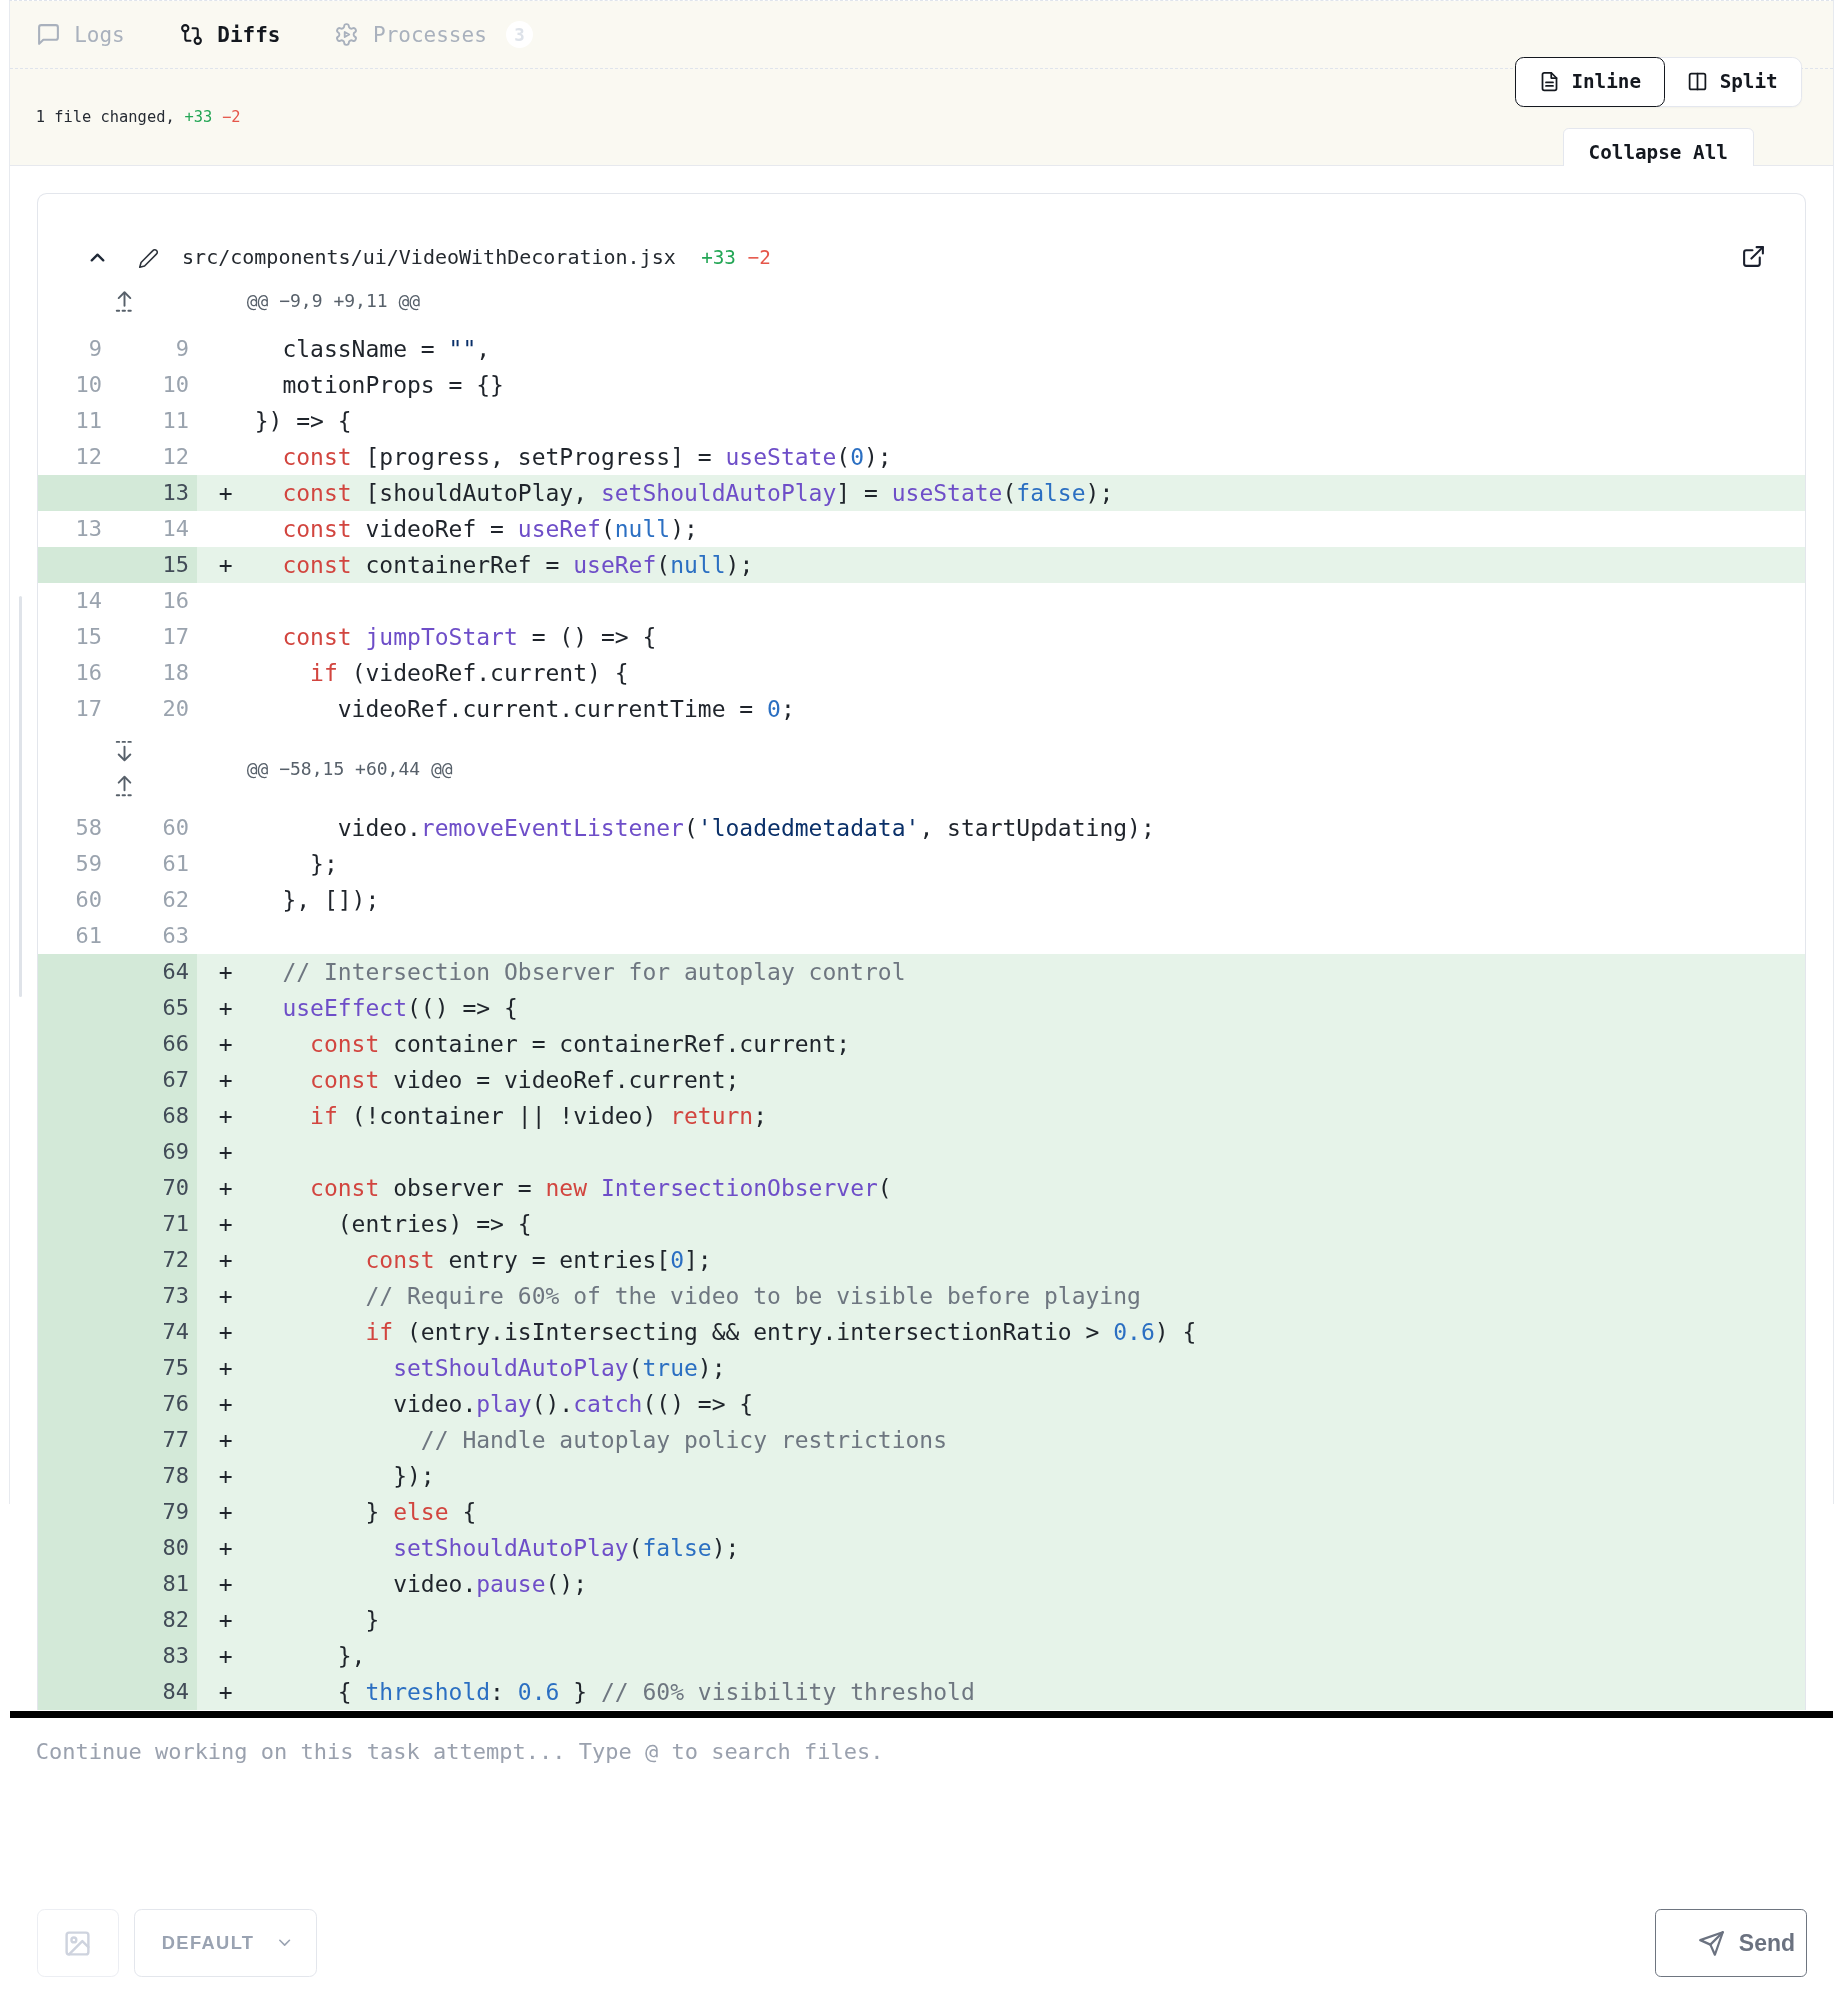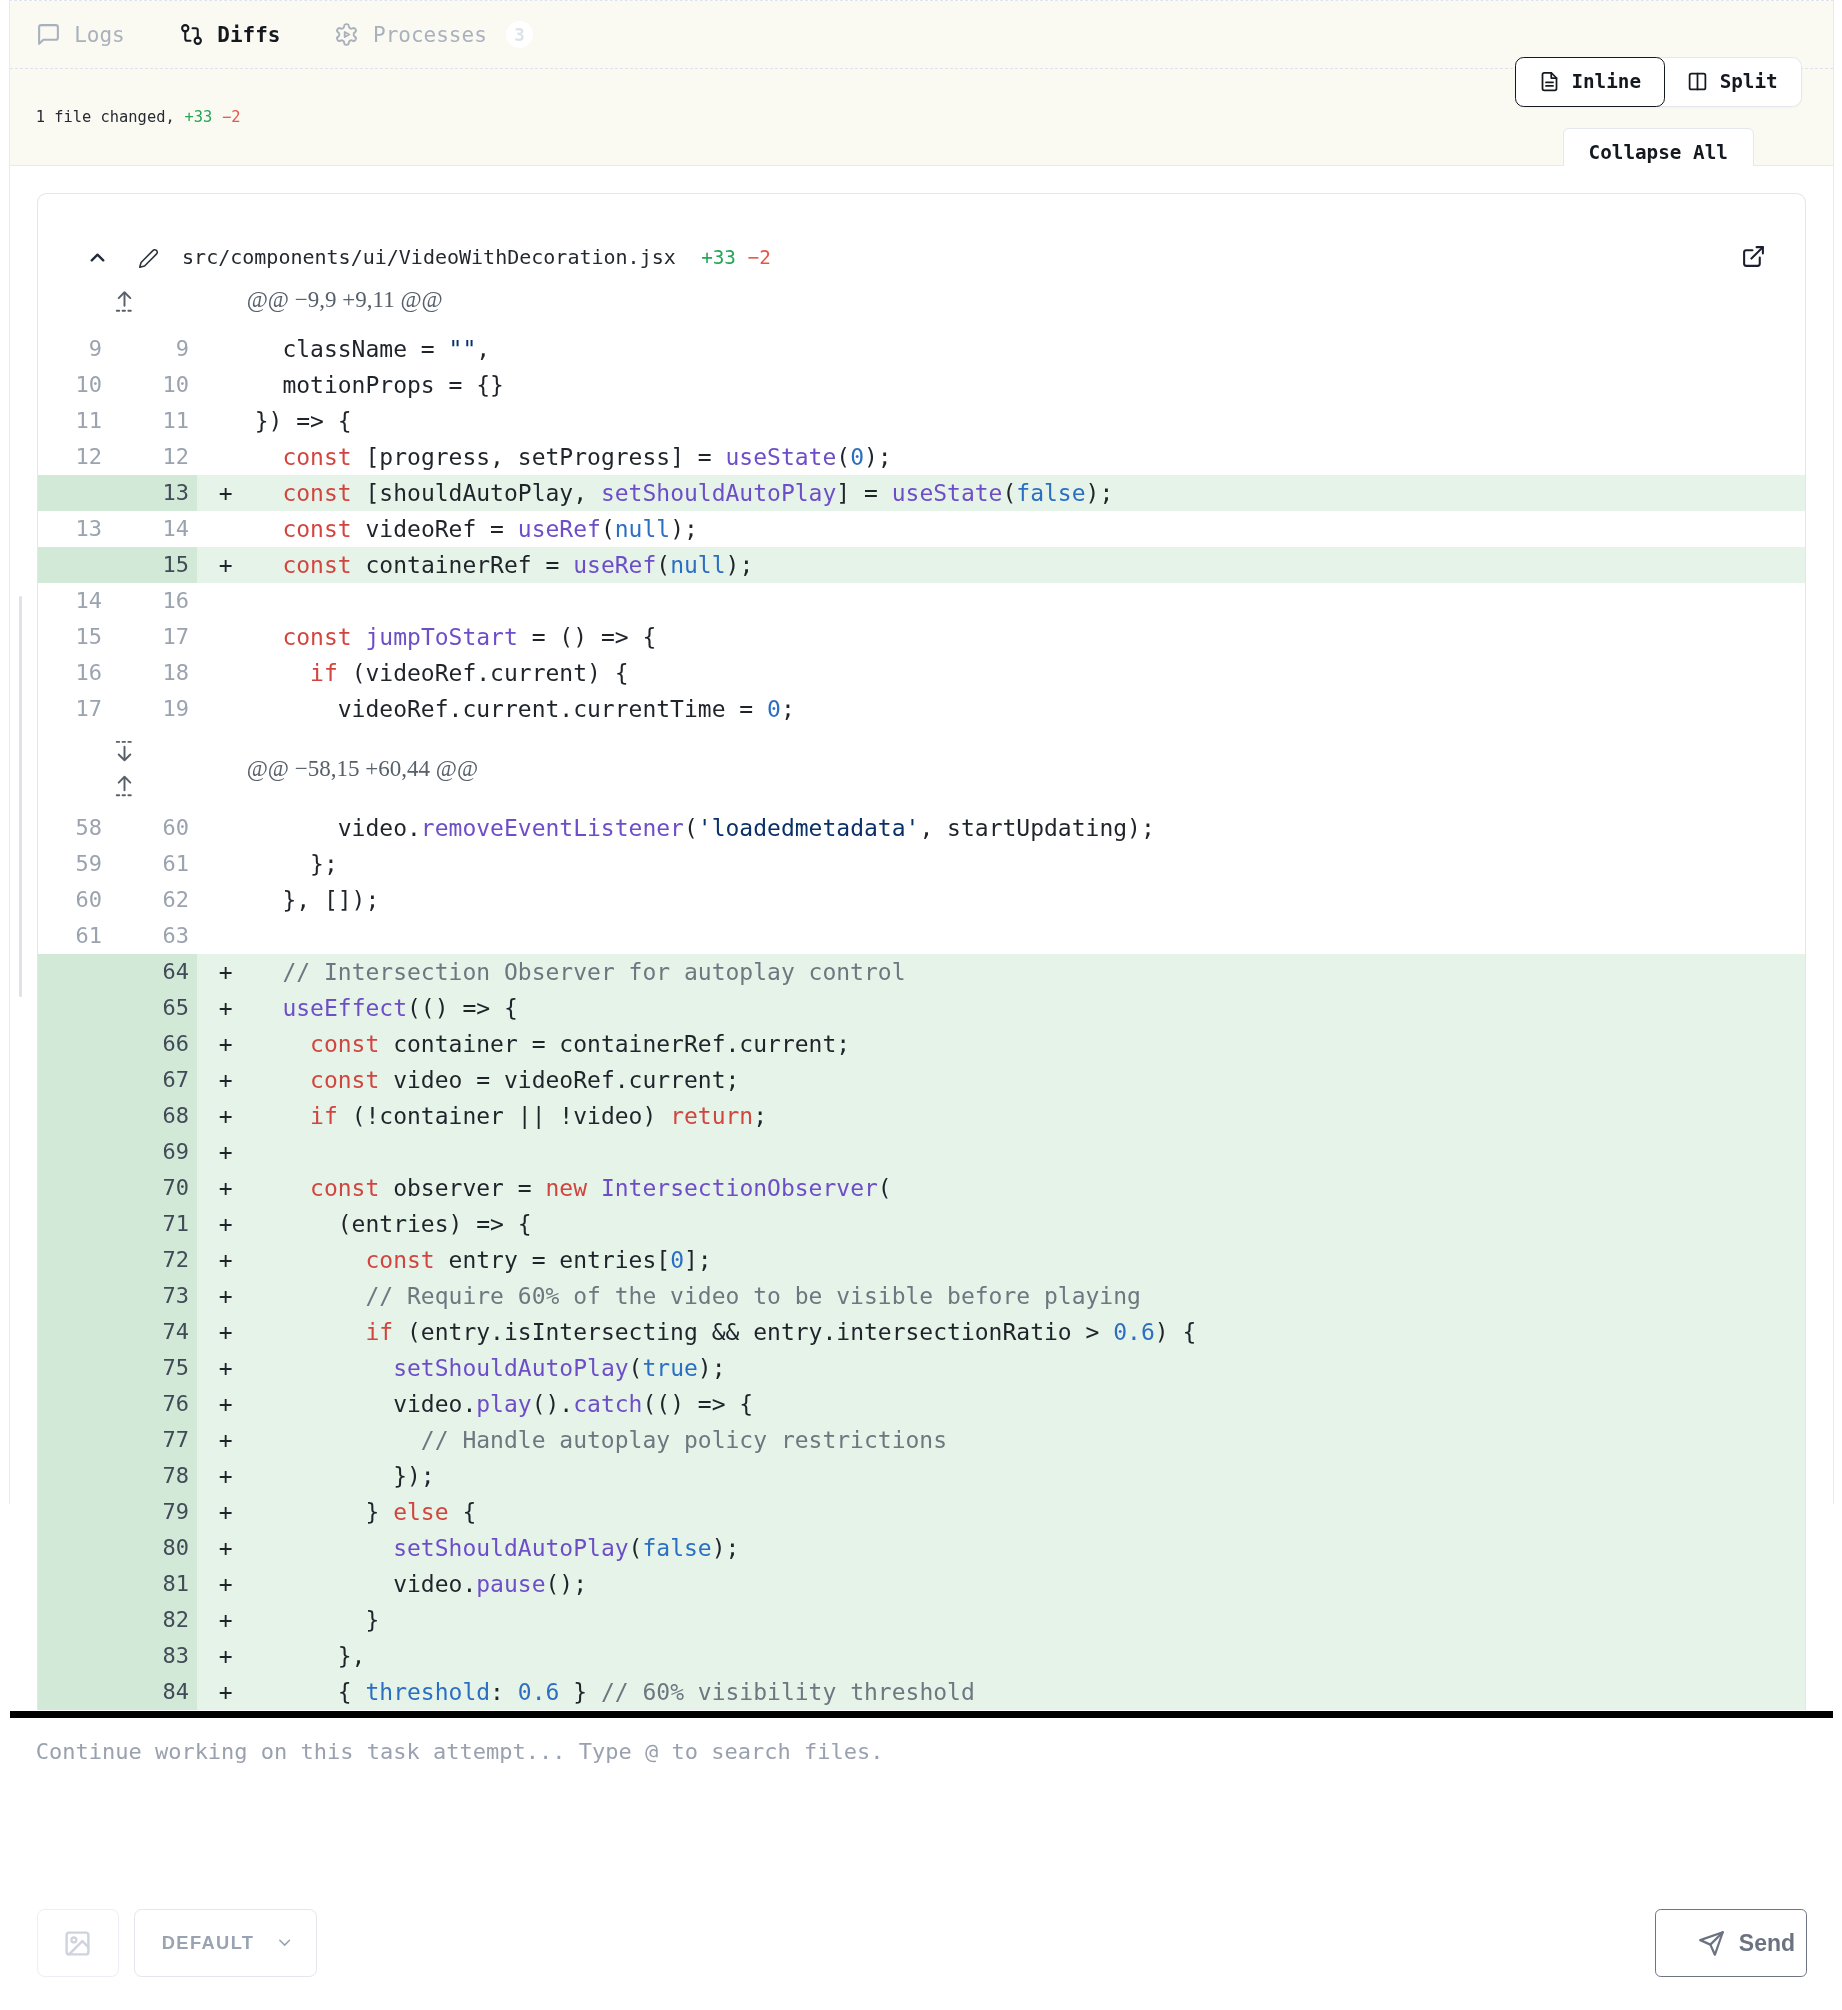"@@ −9,9 +9,11 @@" .hunk-head { font-family: Liberation Serif, serif -> none; font-size: 23px -> 18px }
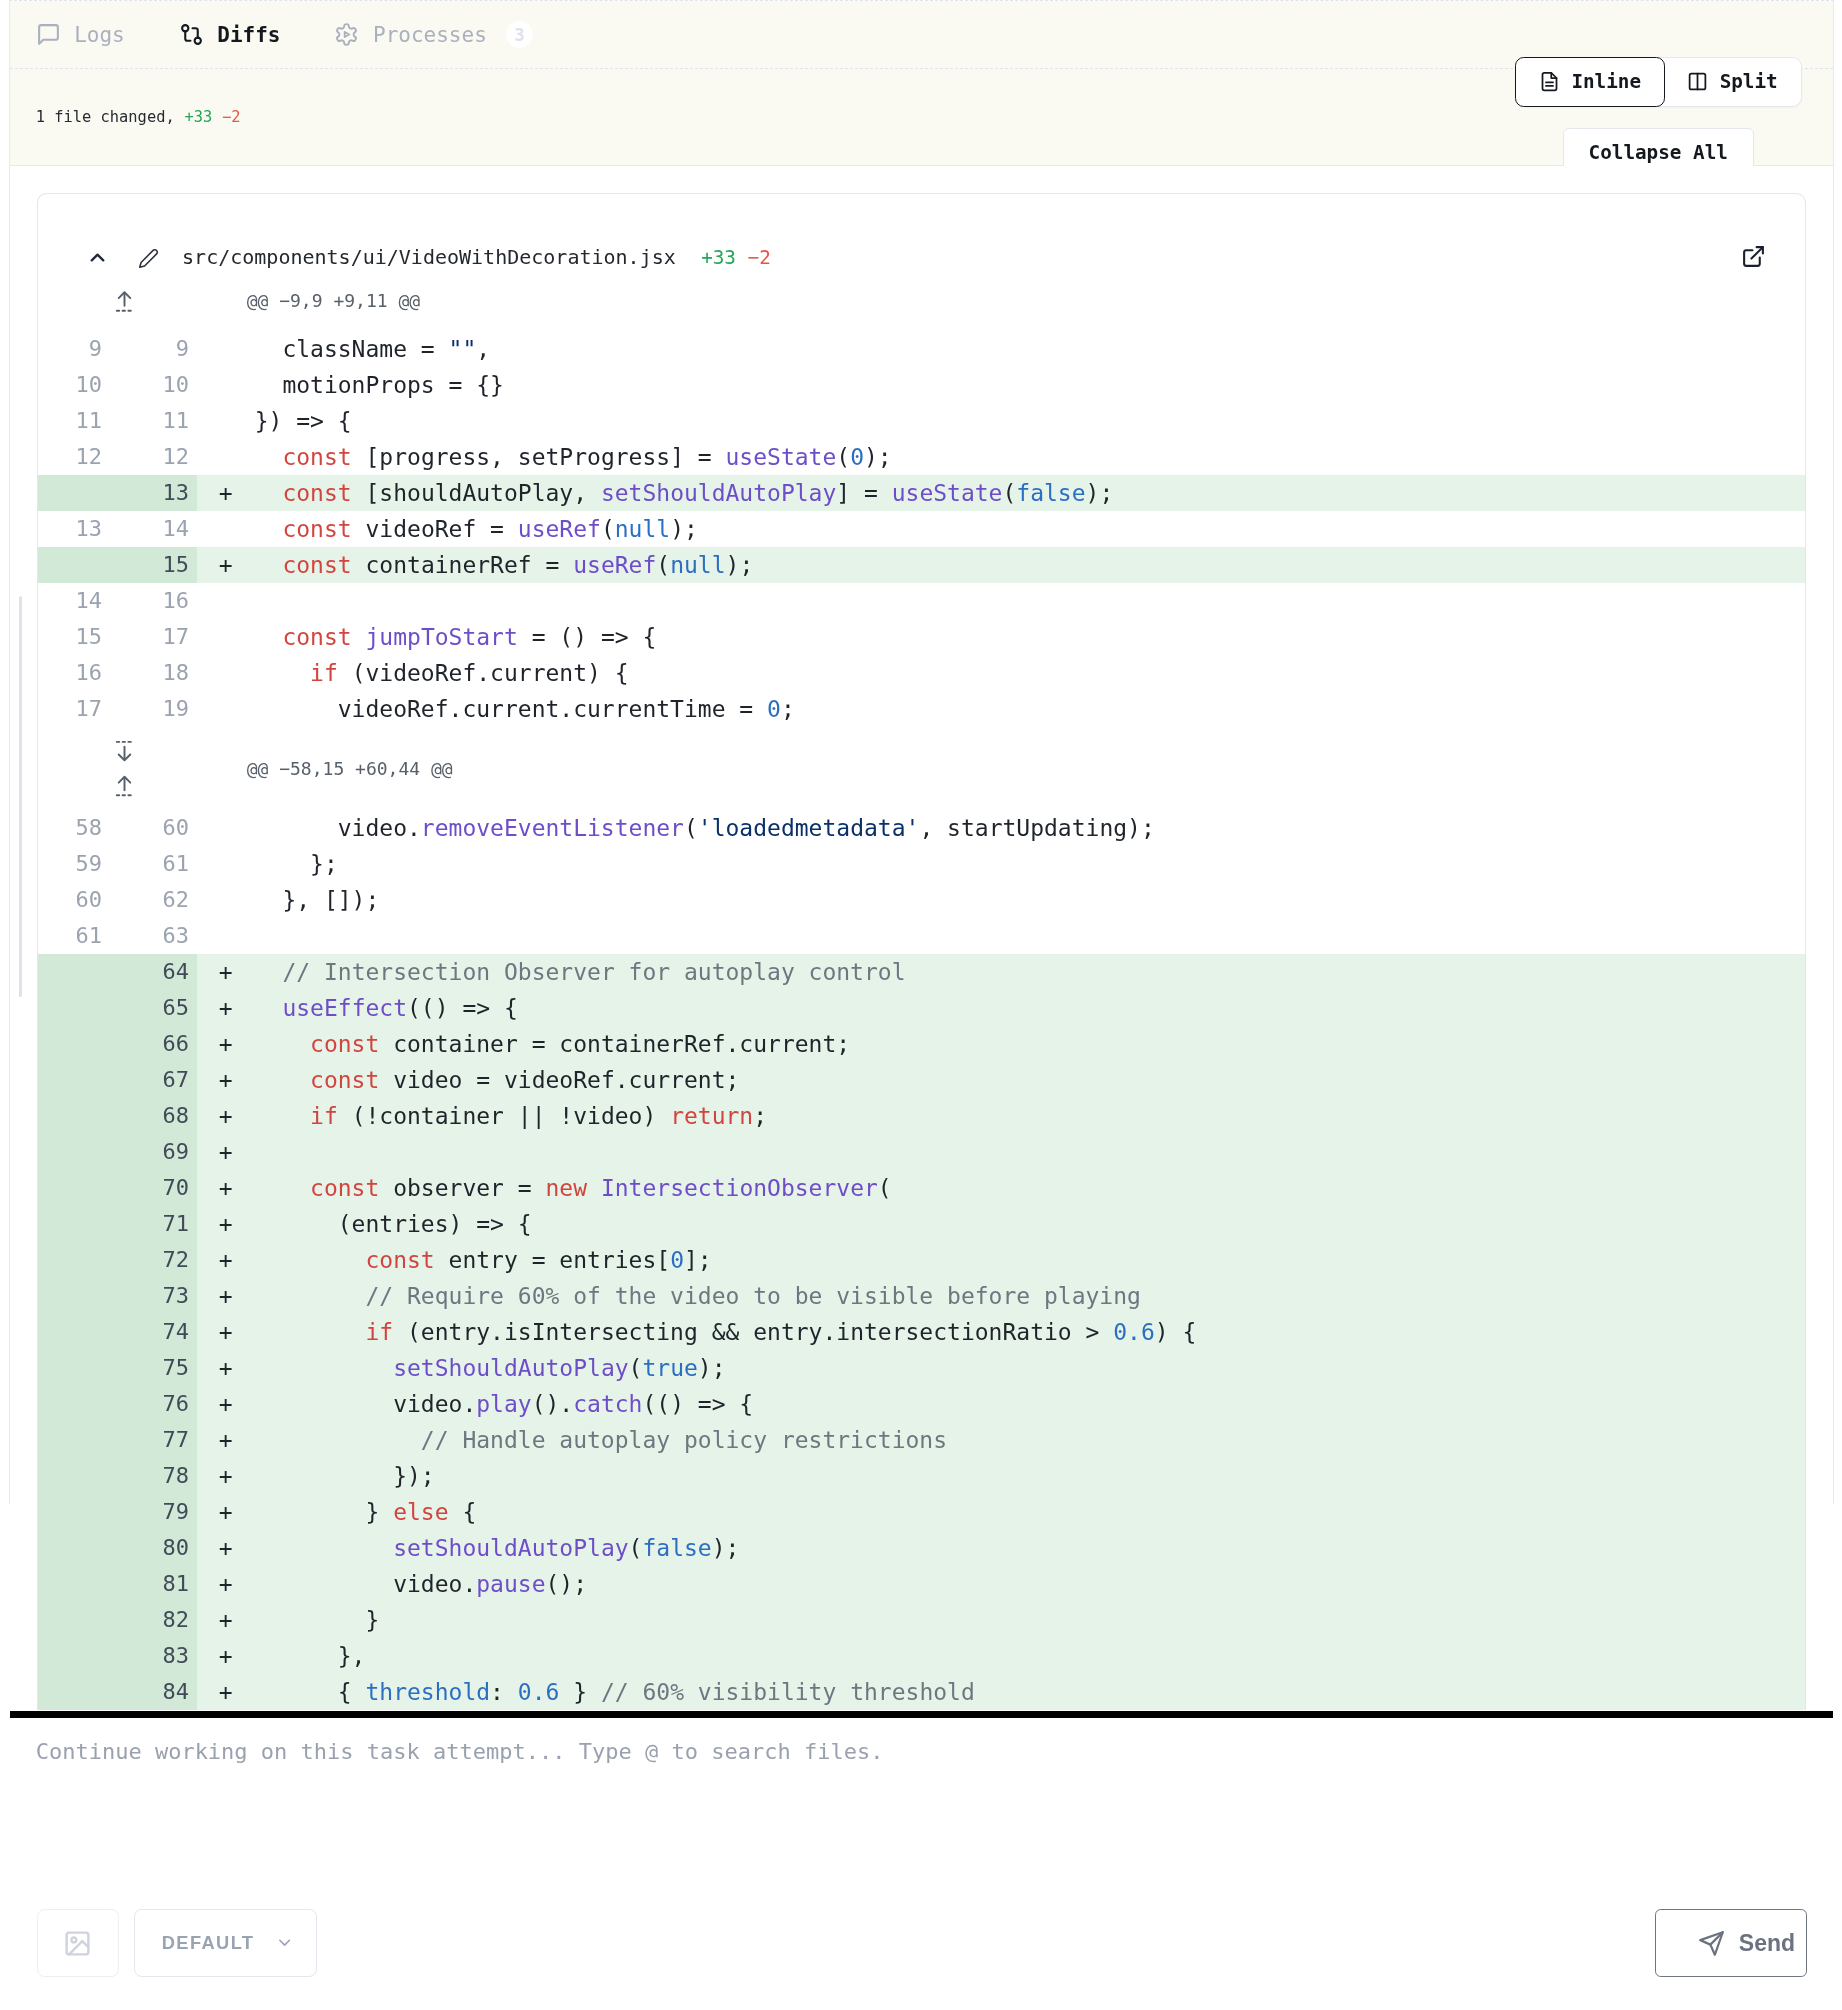"19" span.col-new { text: 19 -> 20 }
